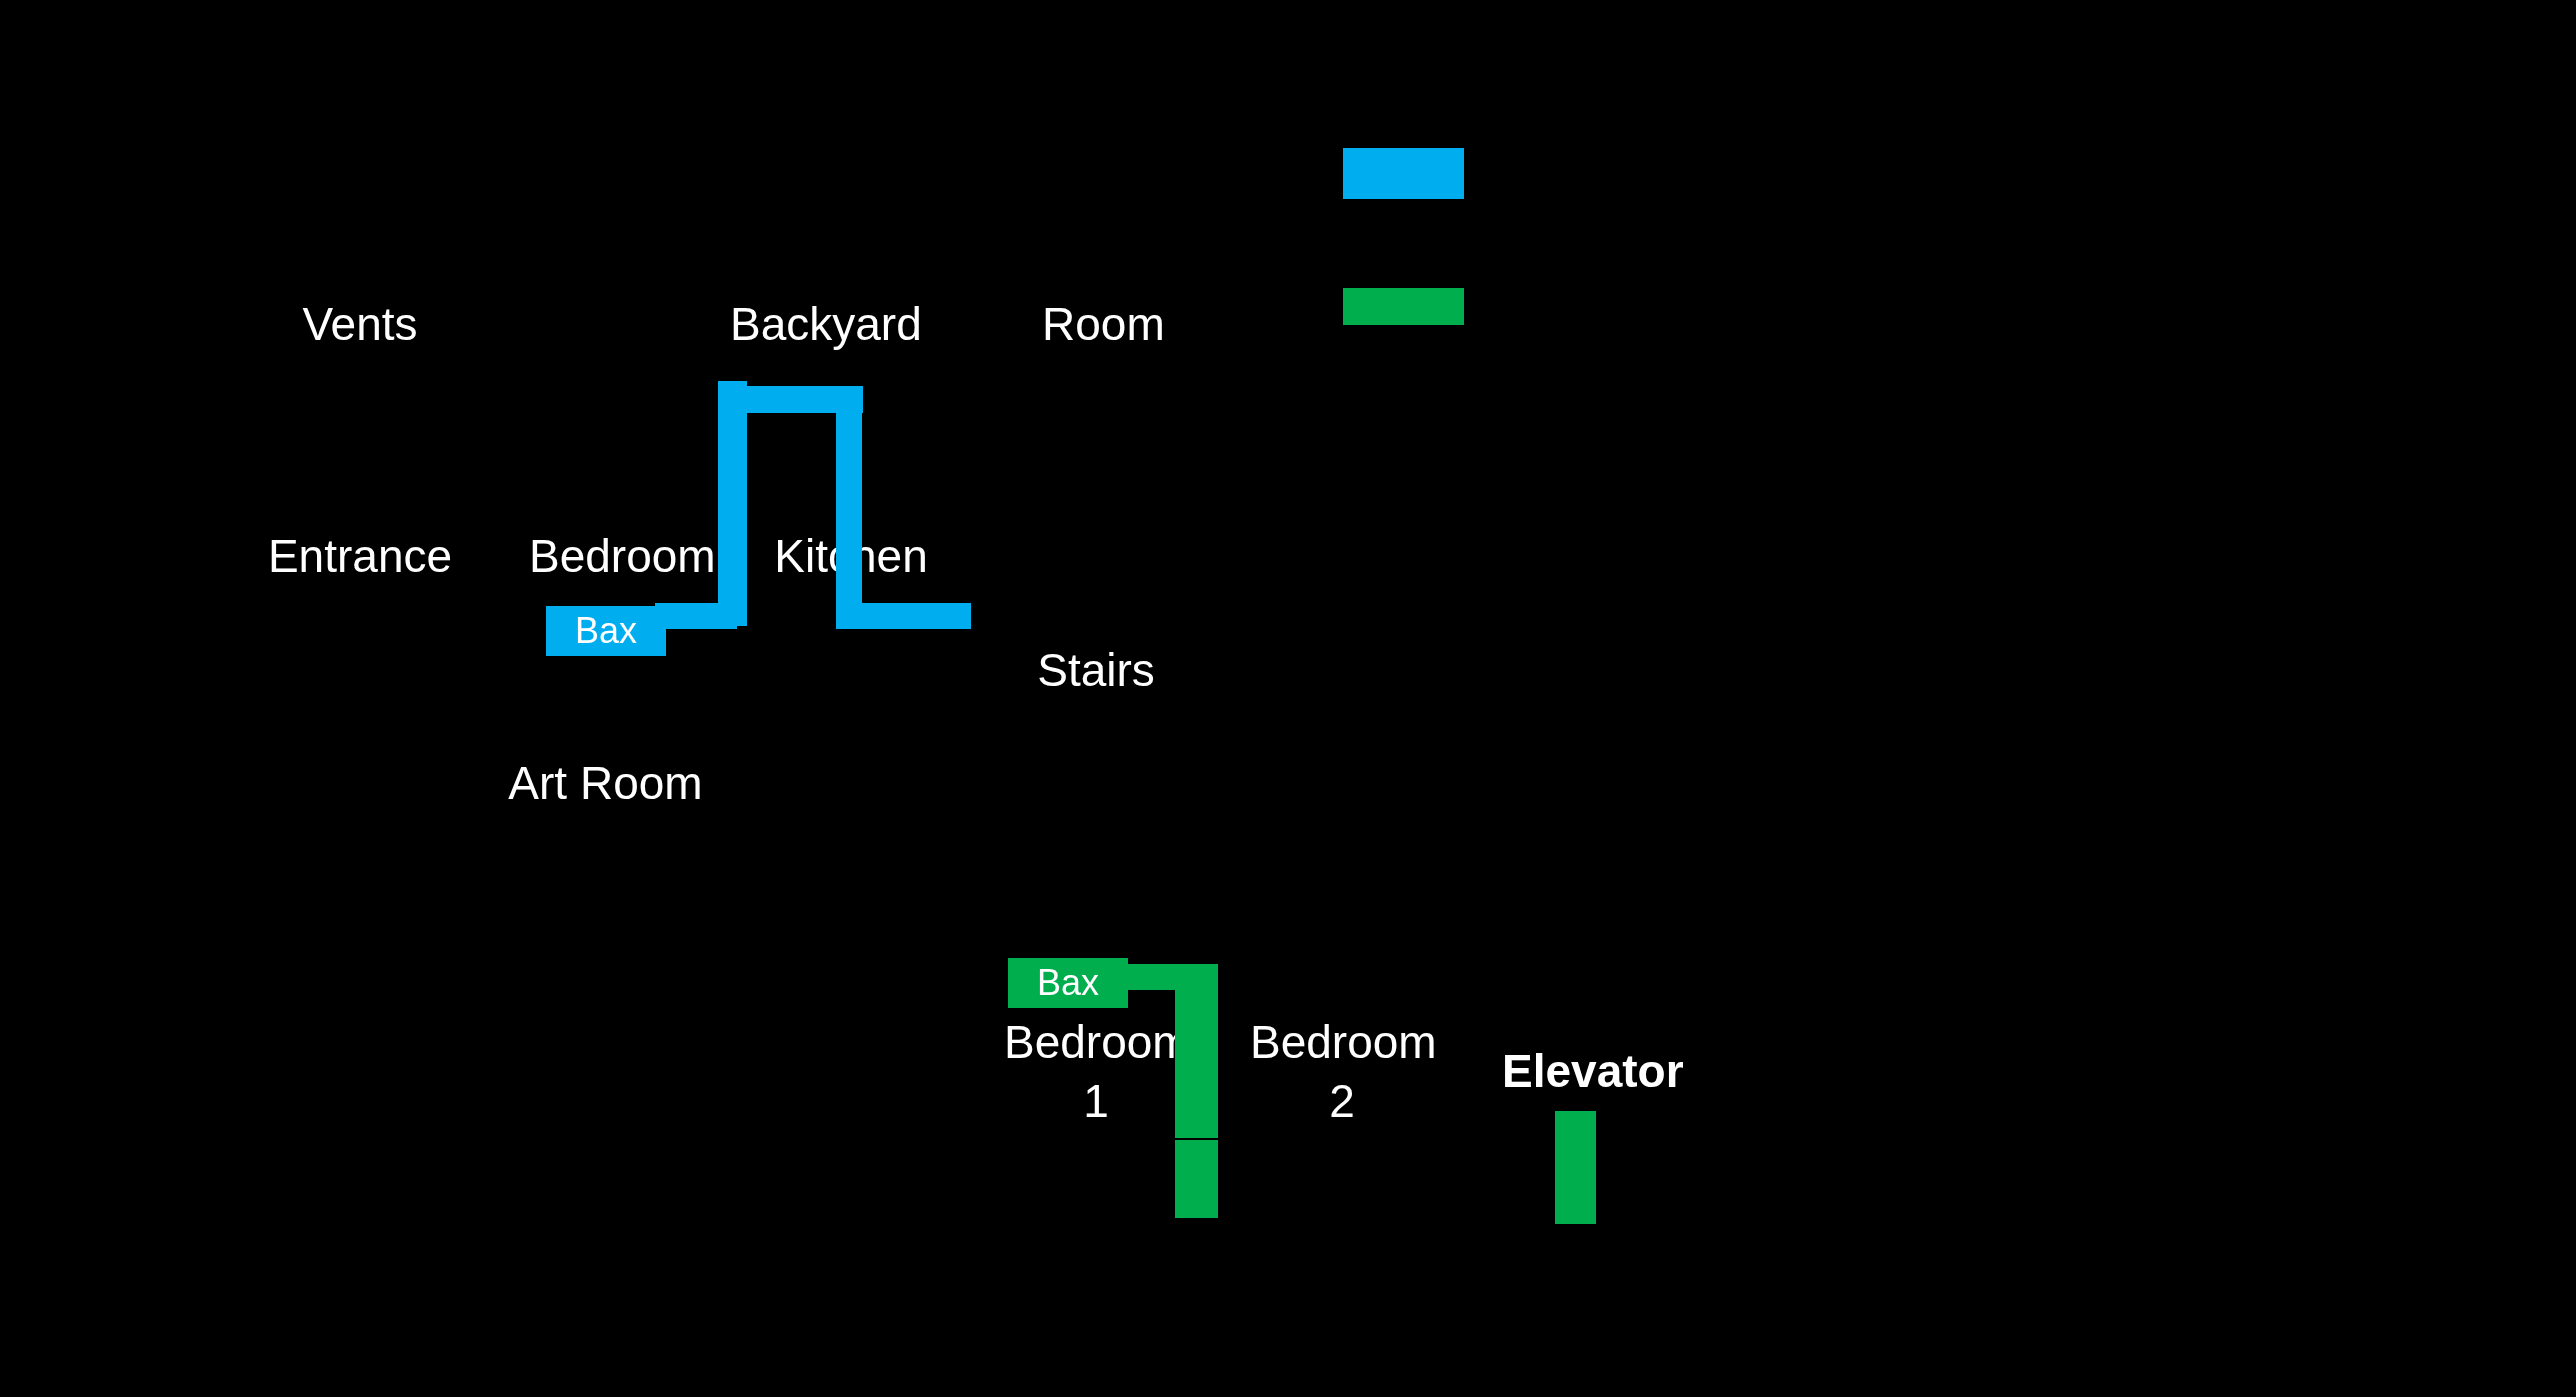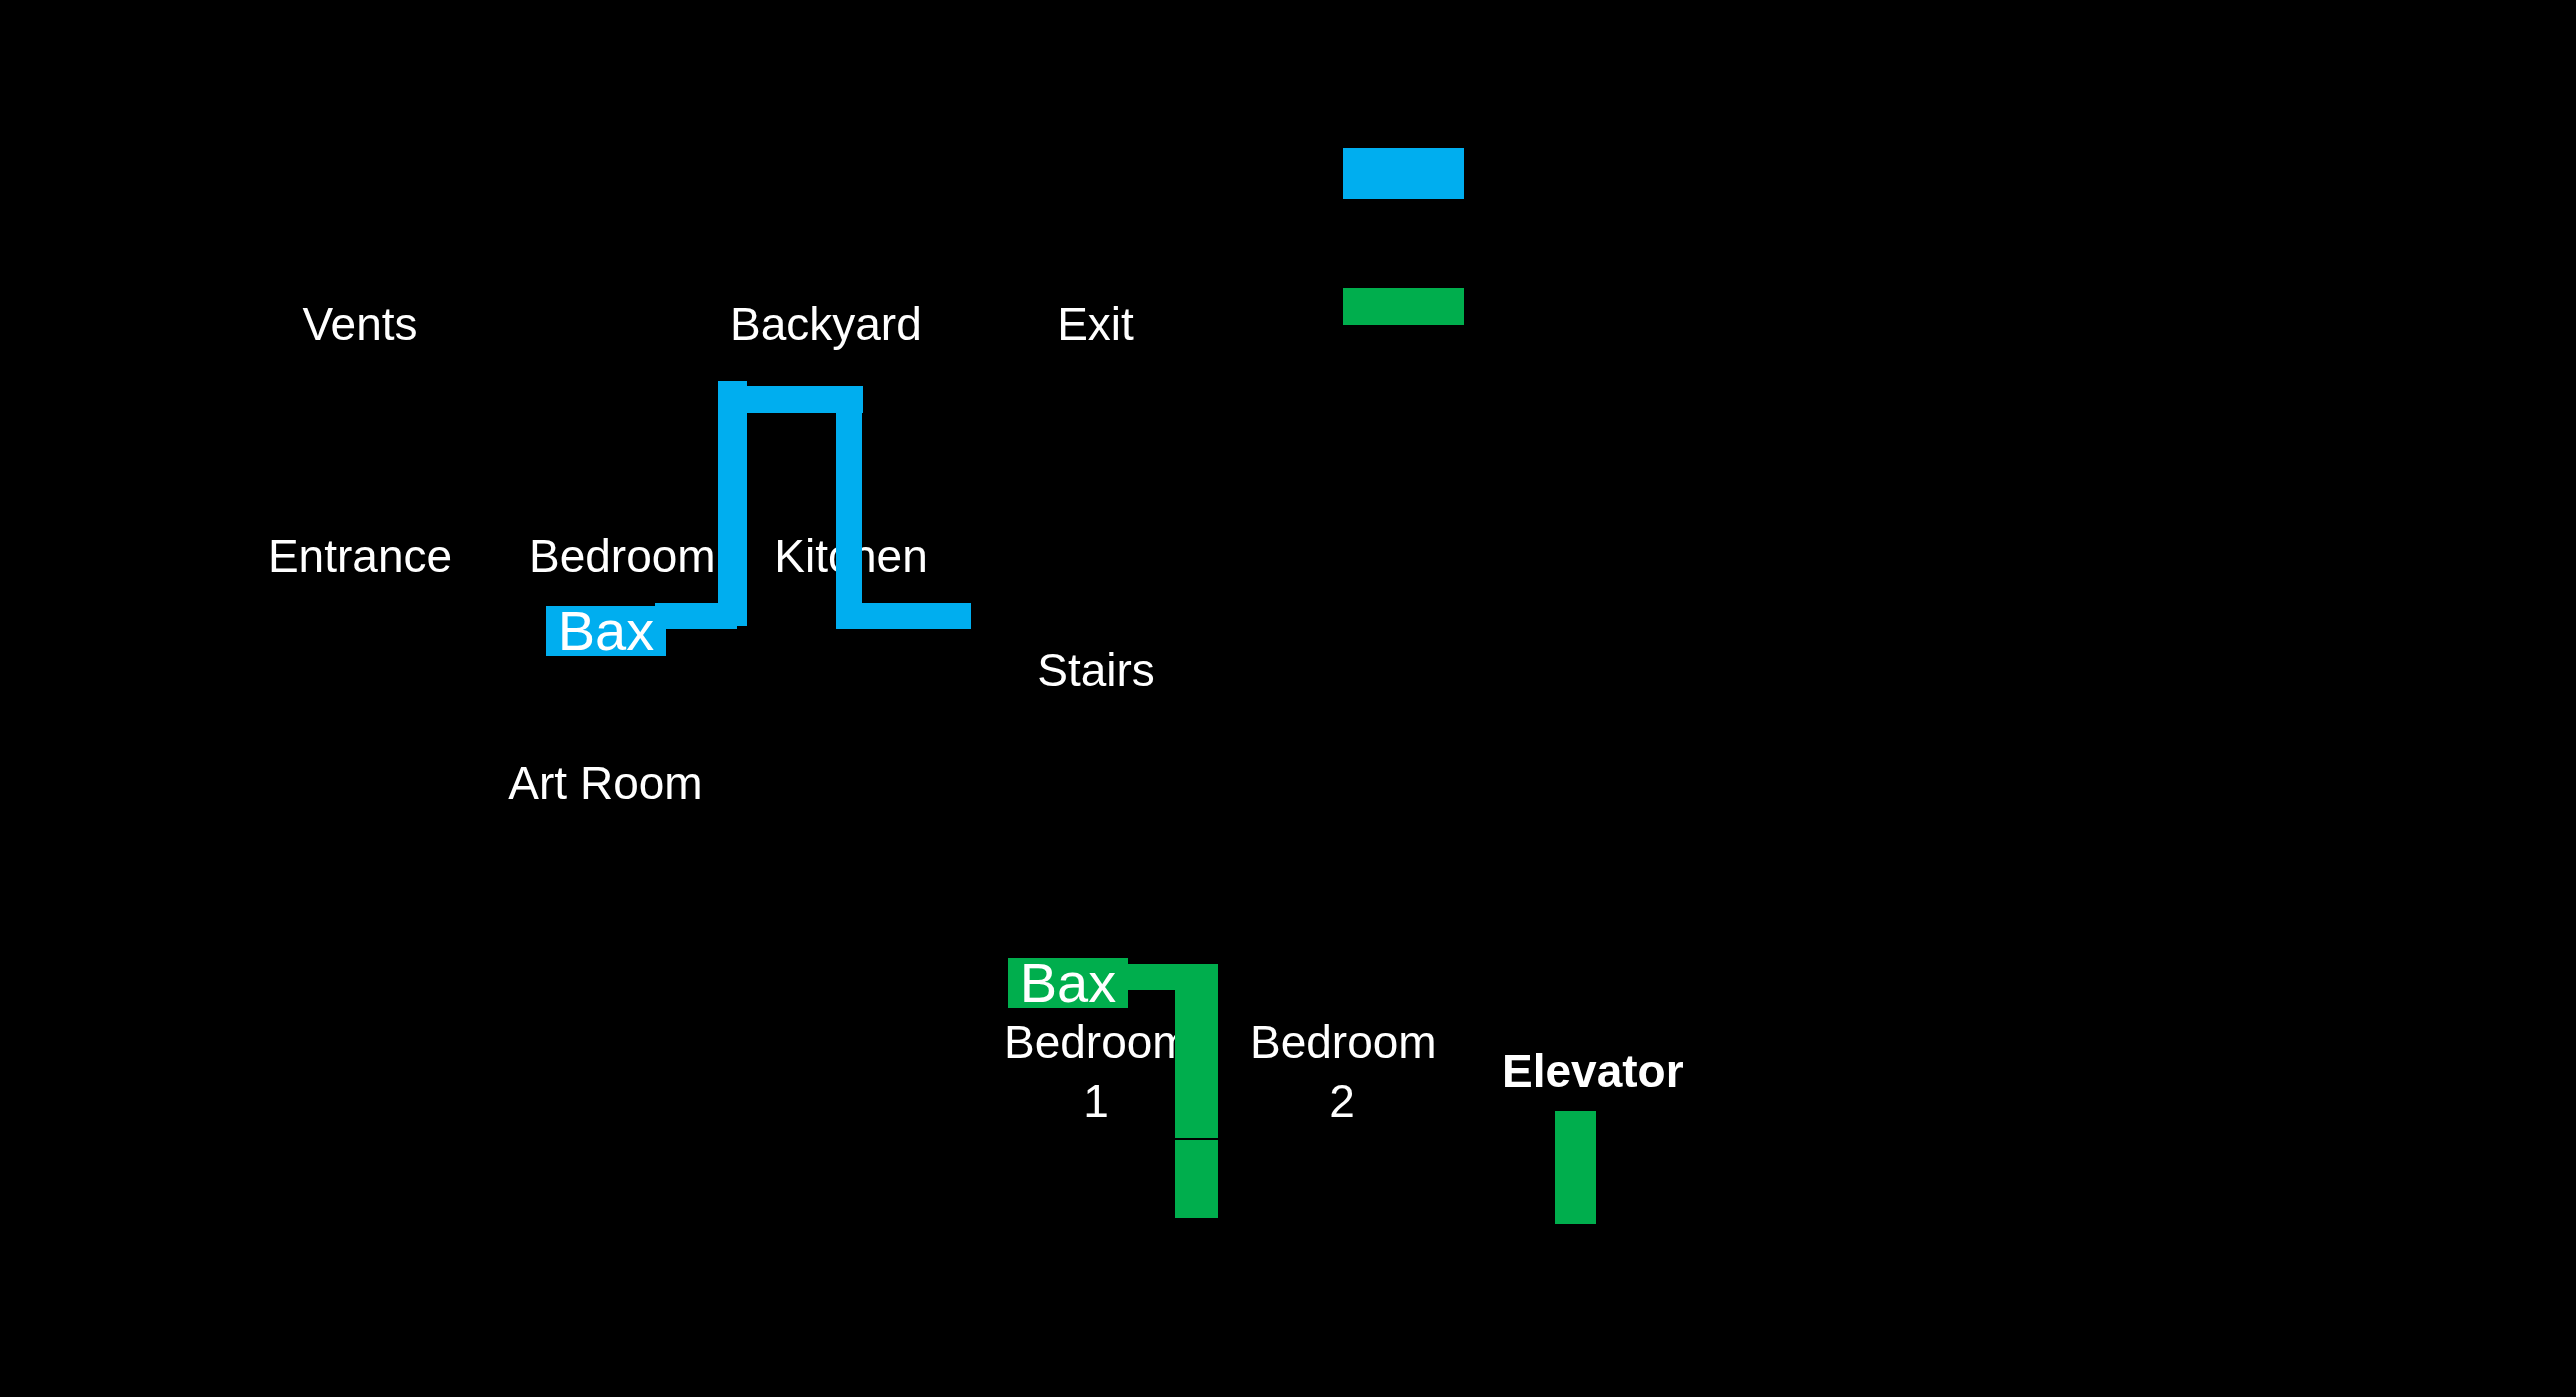"Exit" div.room-label { text: Exit -> Room }
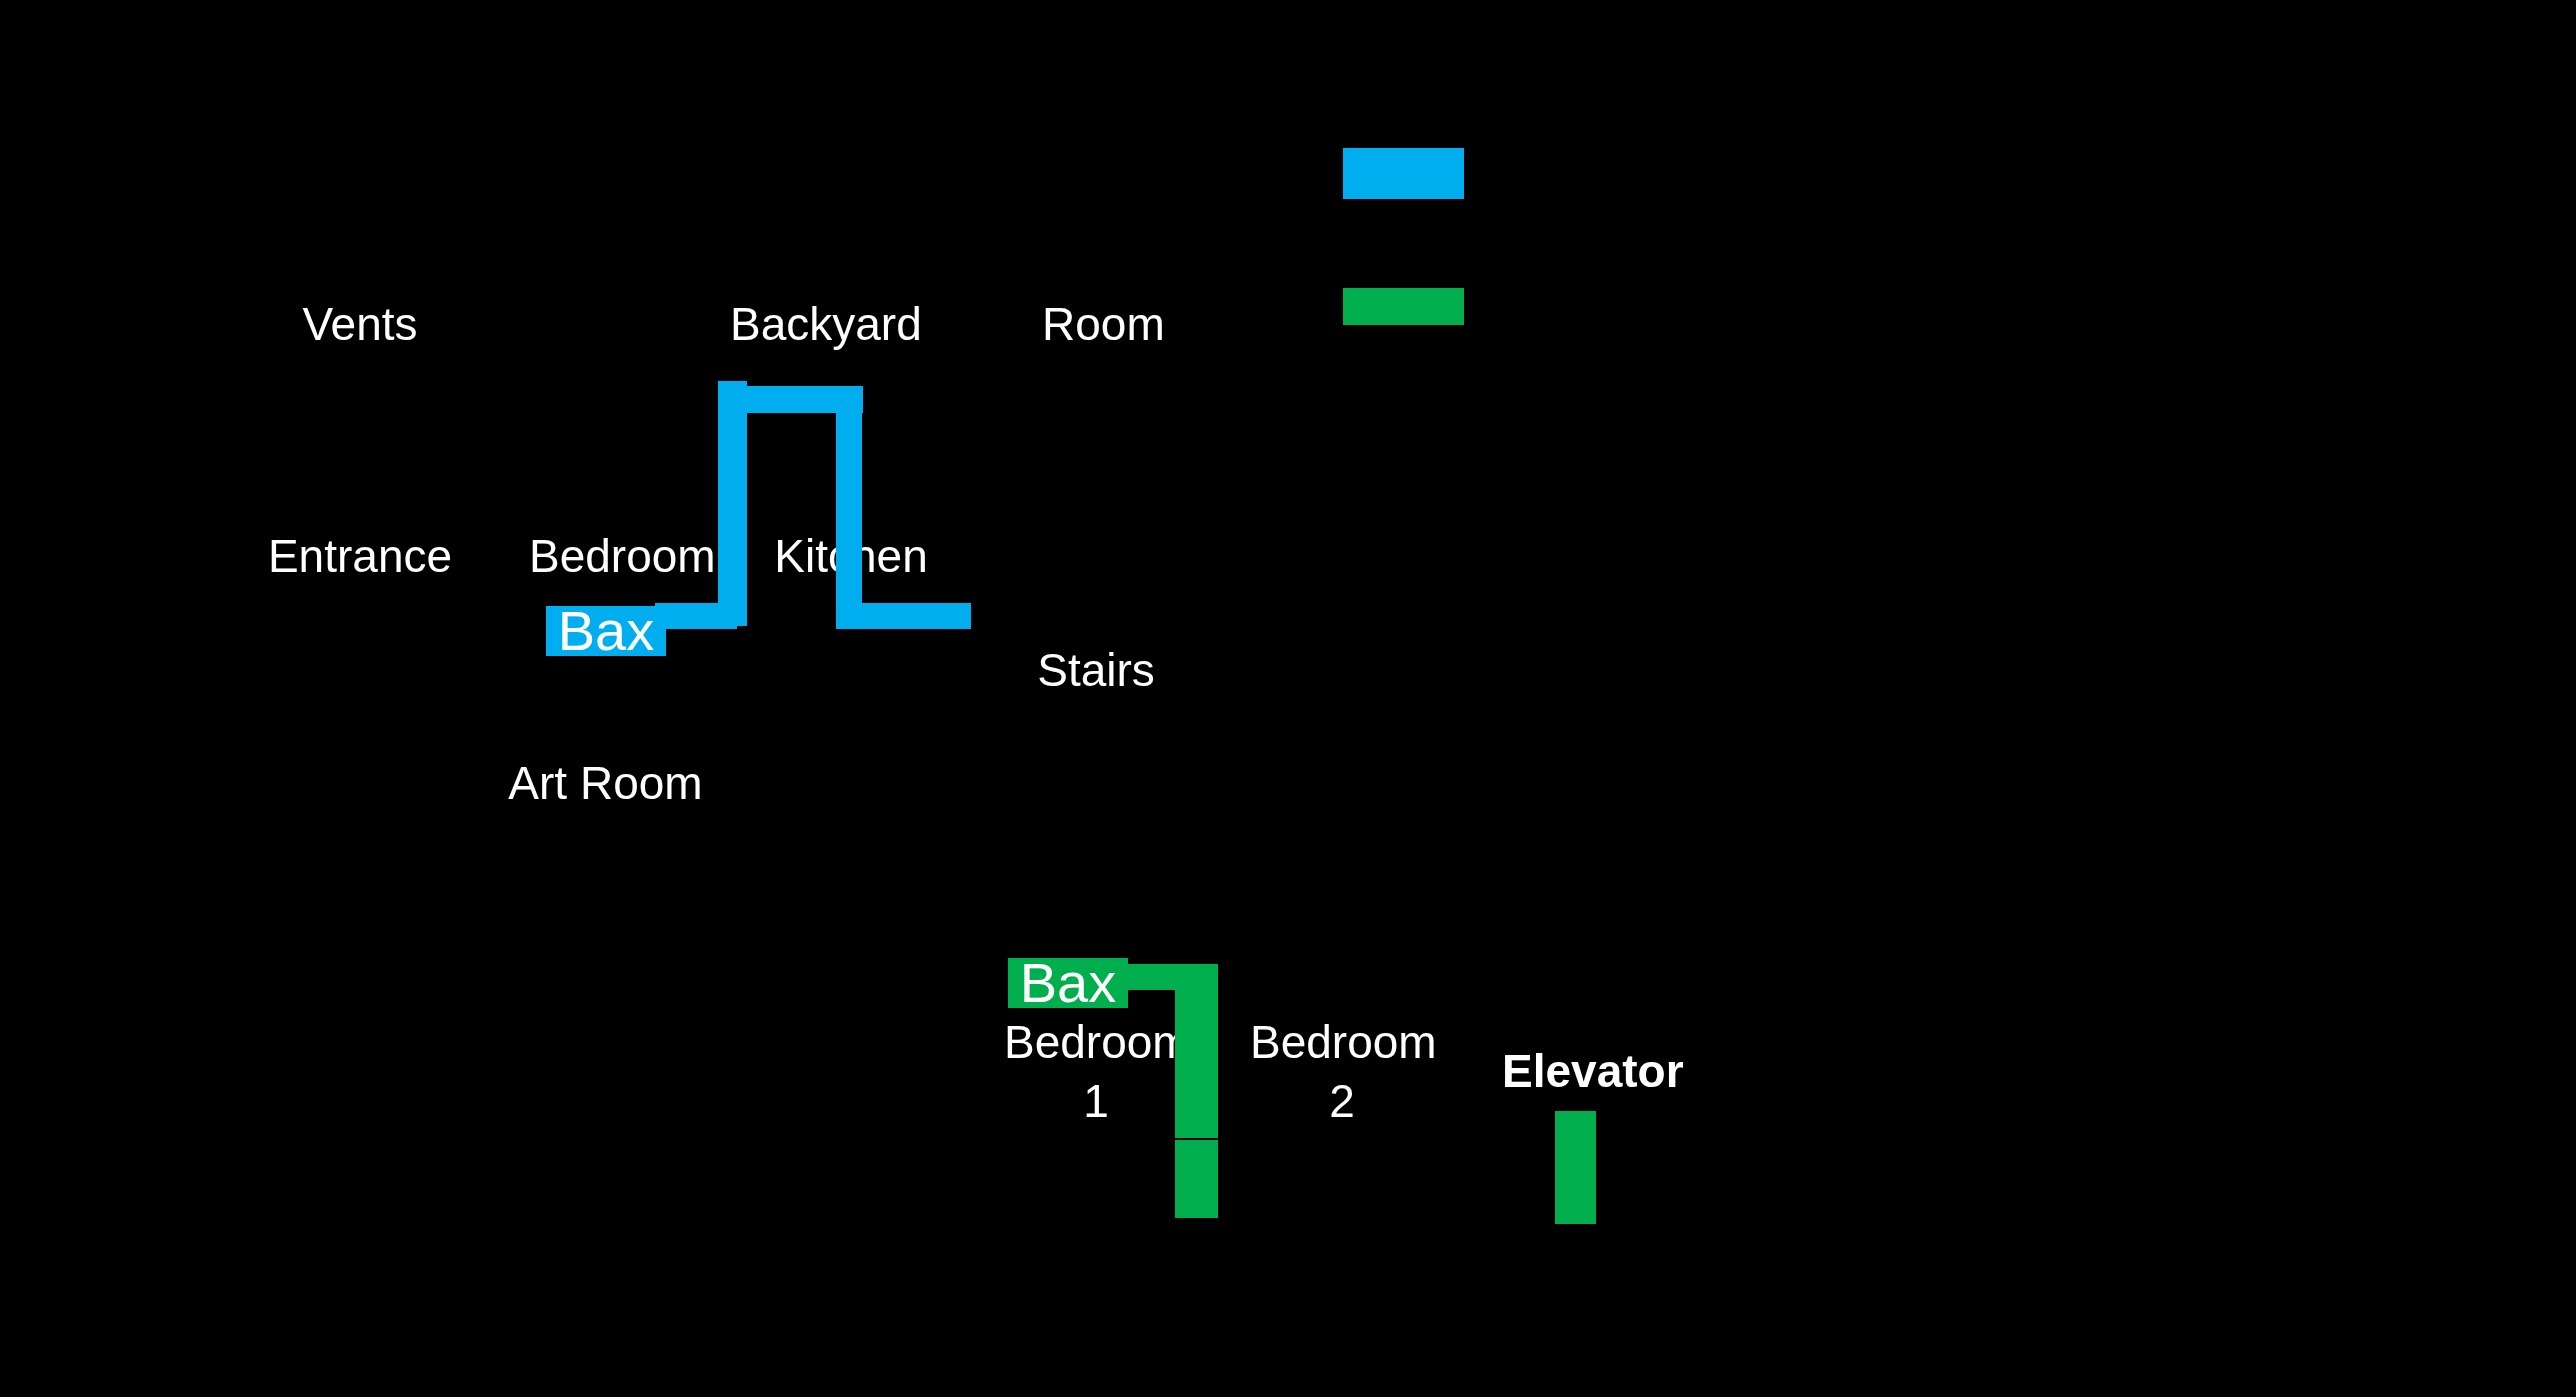"Bax" .bax-box { font-size: 56px -> 36px }
